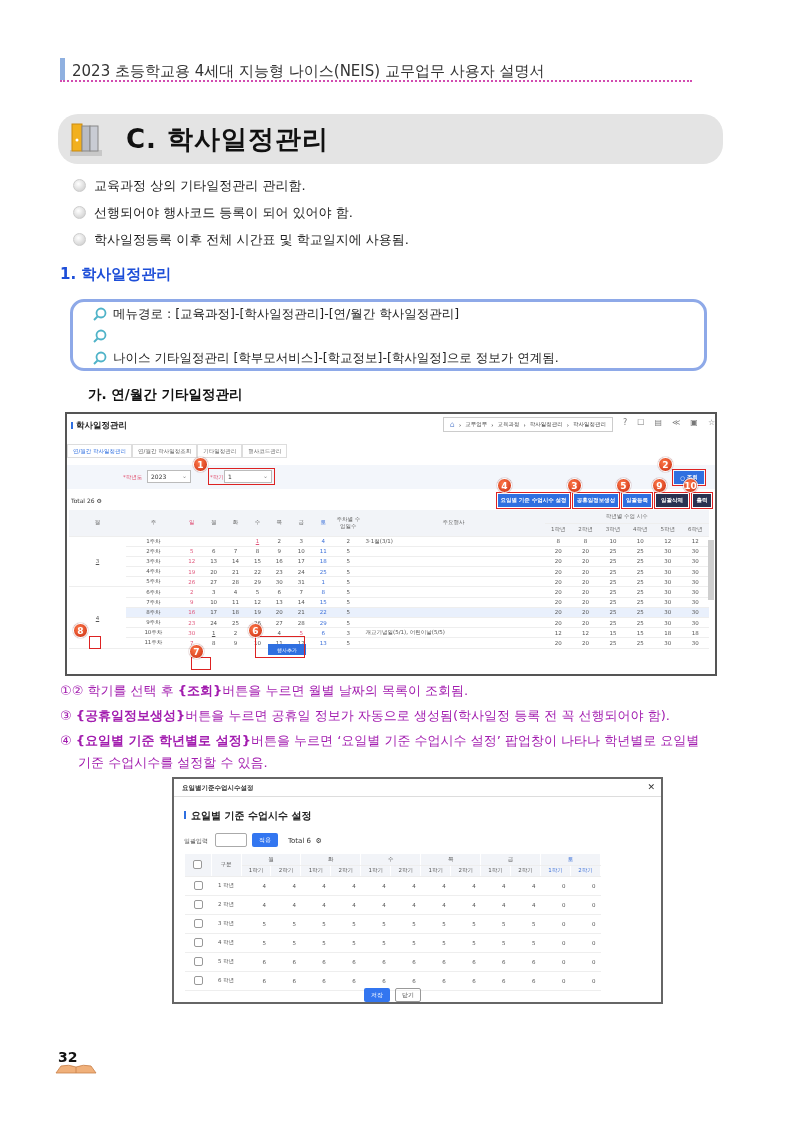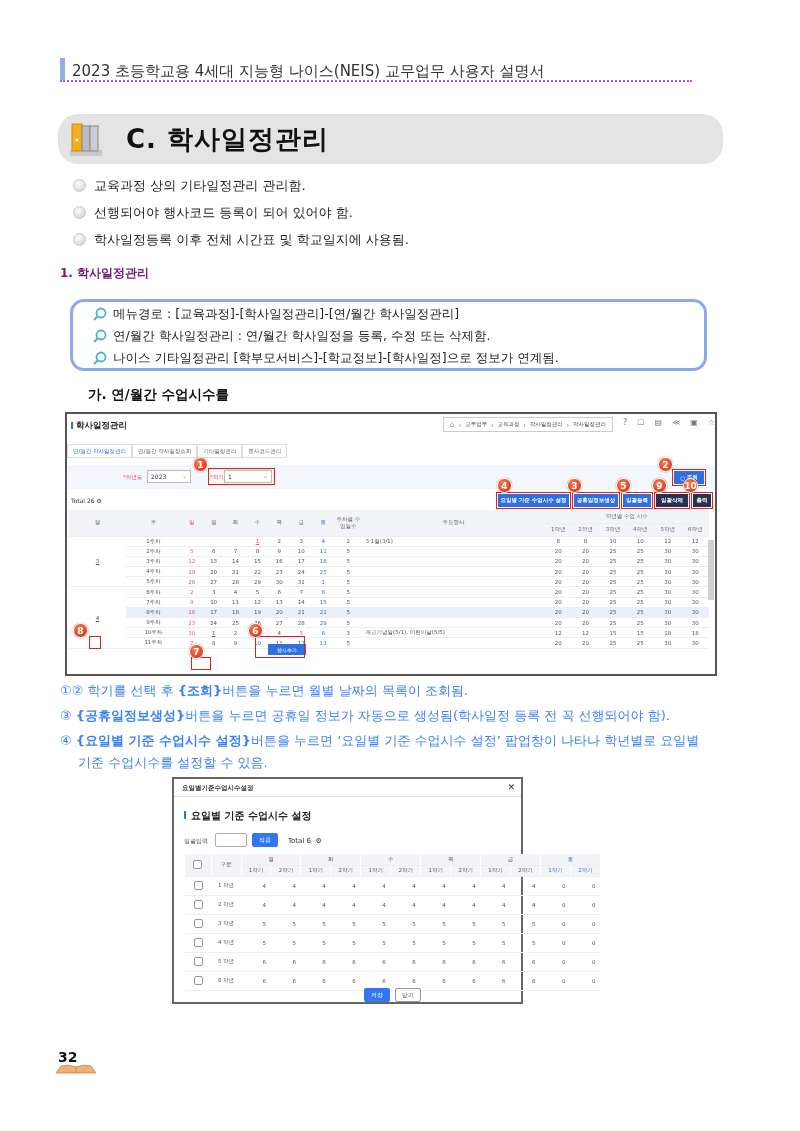"1. 학사일정관리" .sec { color: #701a75 -> #1d4ed8; font-size: 12px -> 15px }
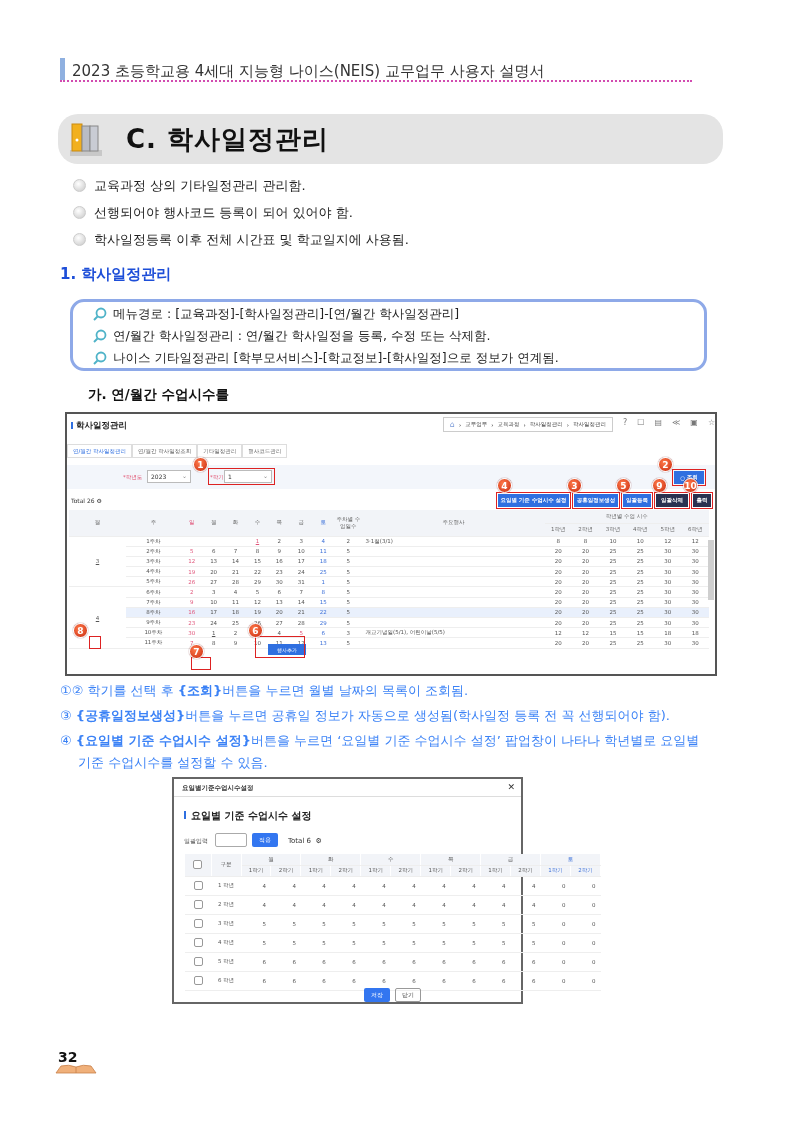"연/월간 학사일정관리 : 연/월간 학사일정을" span { html: <span>연/월간 학사일정관리 : 연/월간 학사일정을 등록, 수정 또는 삭제함.</span> -> none }
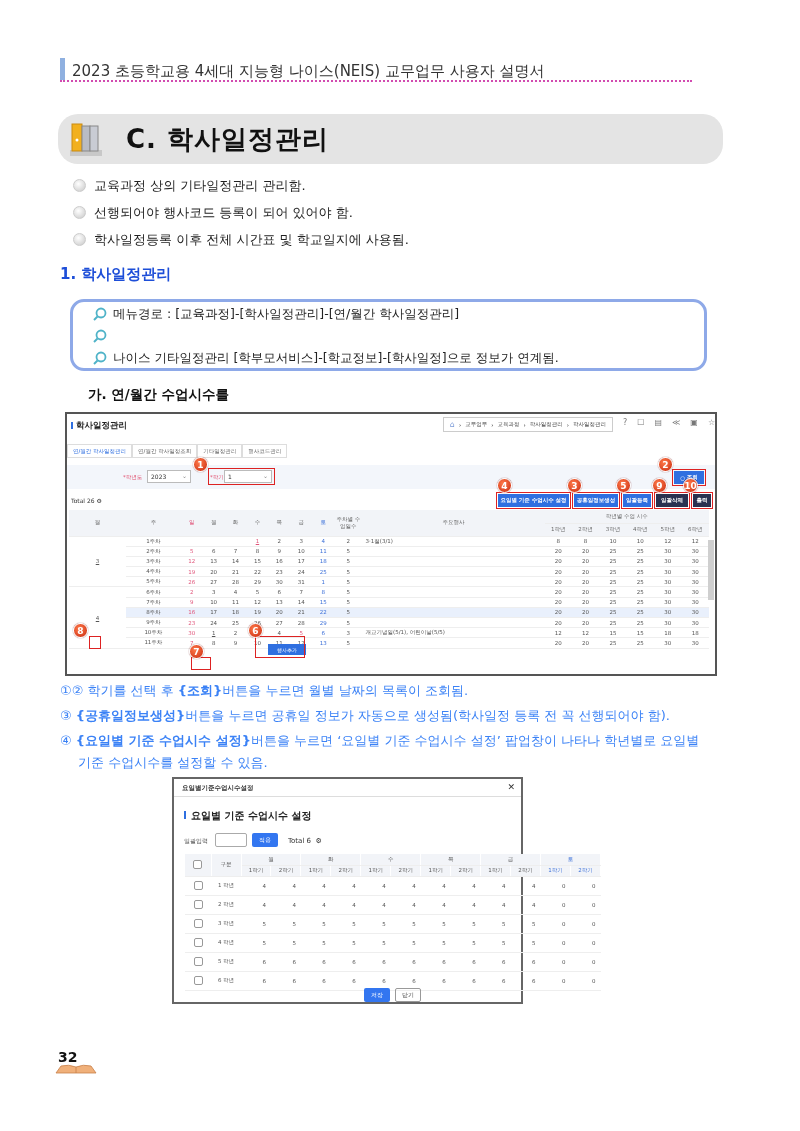"가. 연/월간 수업시수를" div.sub { text: 수업시수를 -> 기타일정관리 }
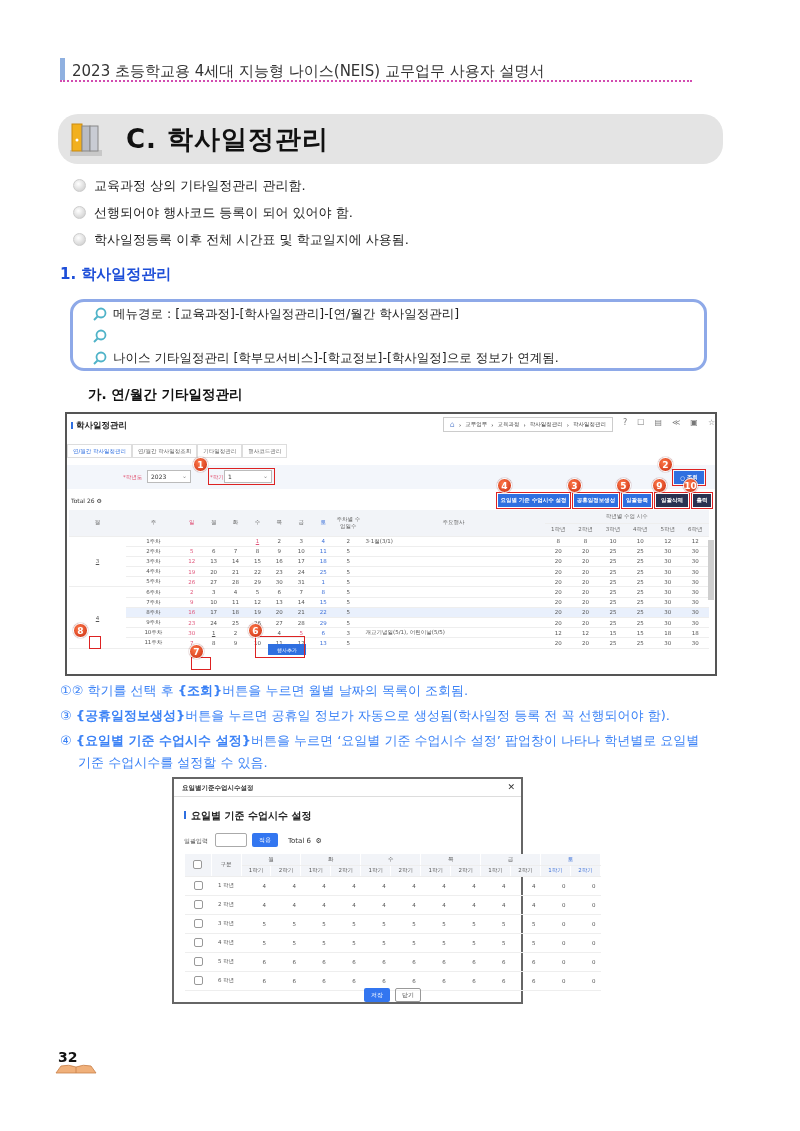"①② 학기를 선택 후 {조회}버튼을" .notes { color: #3b82f6 -> #a21caf }
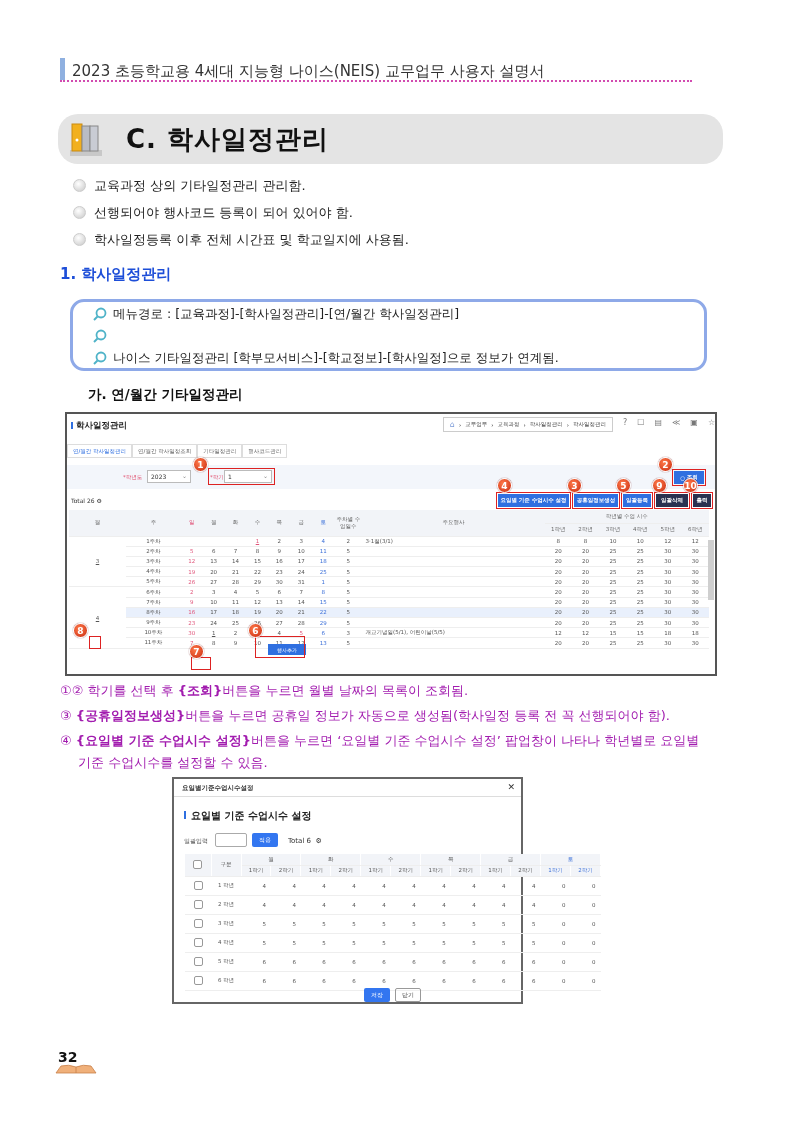"{요일별 기준 수업시수 설정}" b { text: 수업시수 -> 학년별로 }
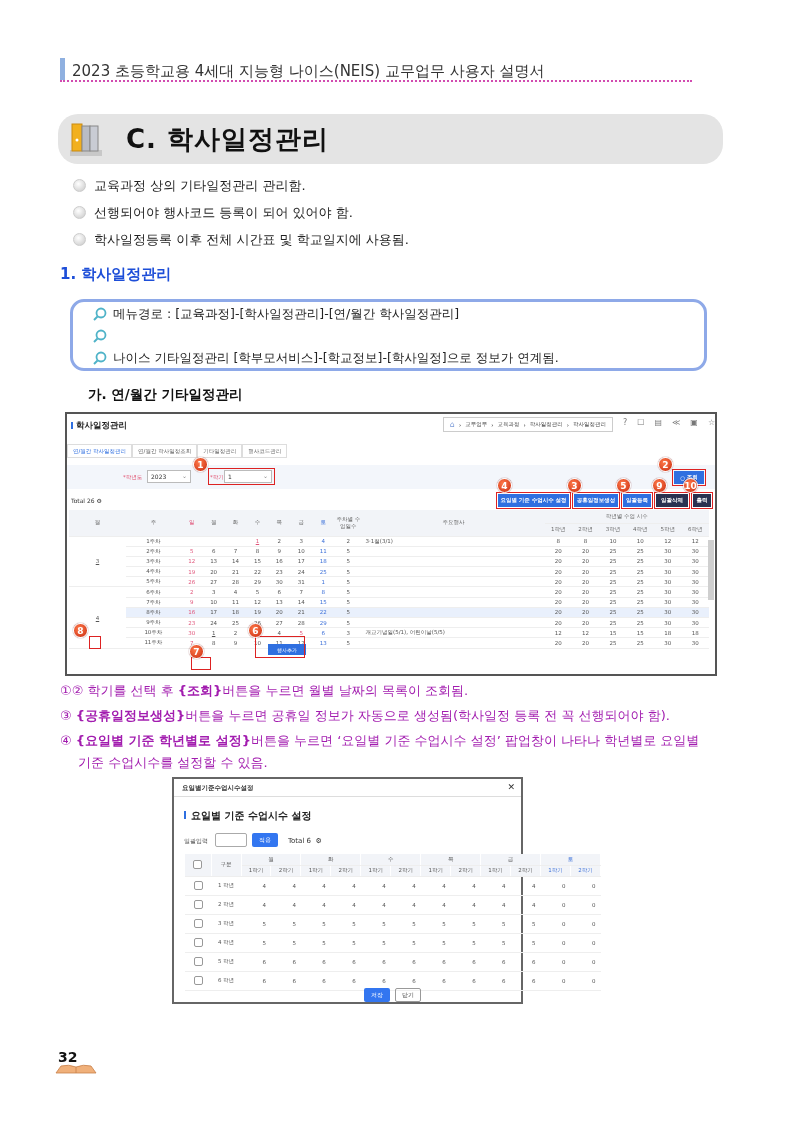"요일별기준수업시수설정" .popup { width: 351px -> 491px }
